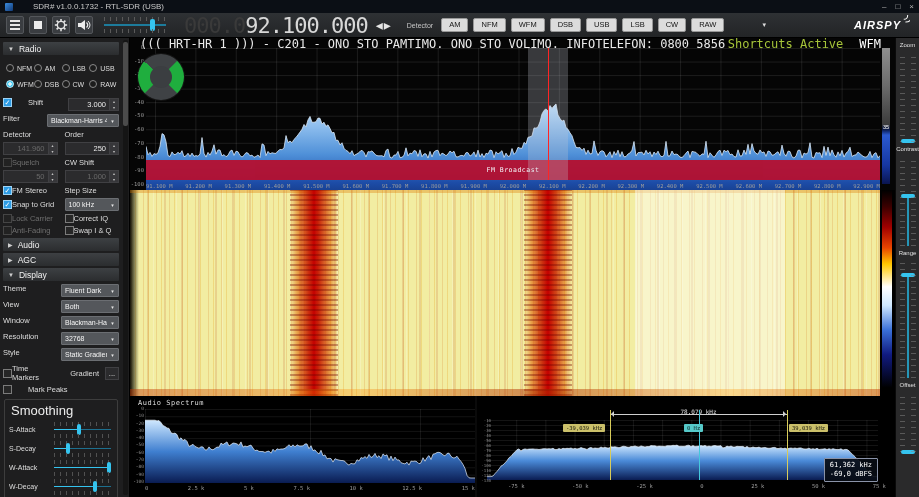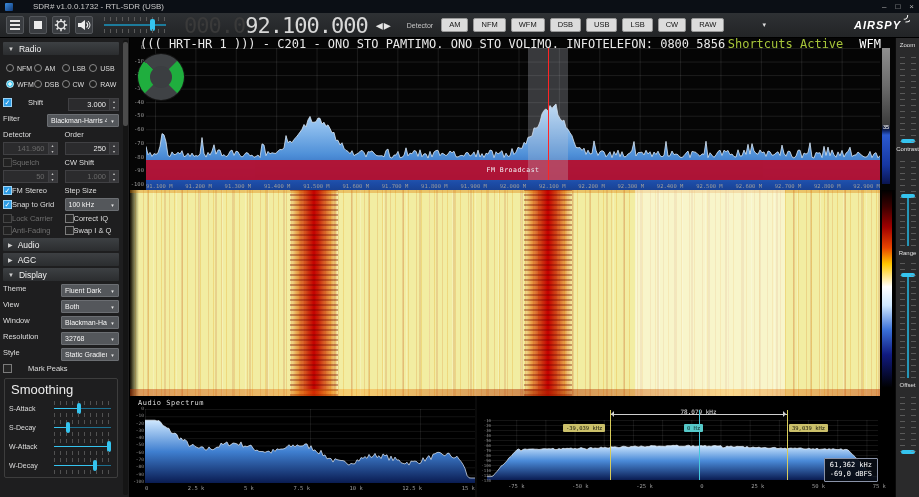"Time Markers" div.two-col { html: none -> <div> <span> <span></span> <span>Time Markers</span> </span> <span> <span>Gradient</span> <span> <span>...</span> </span> </span> </div> }
